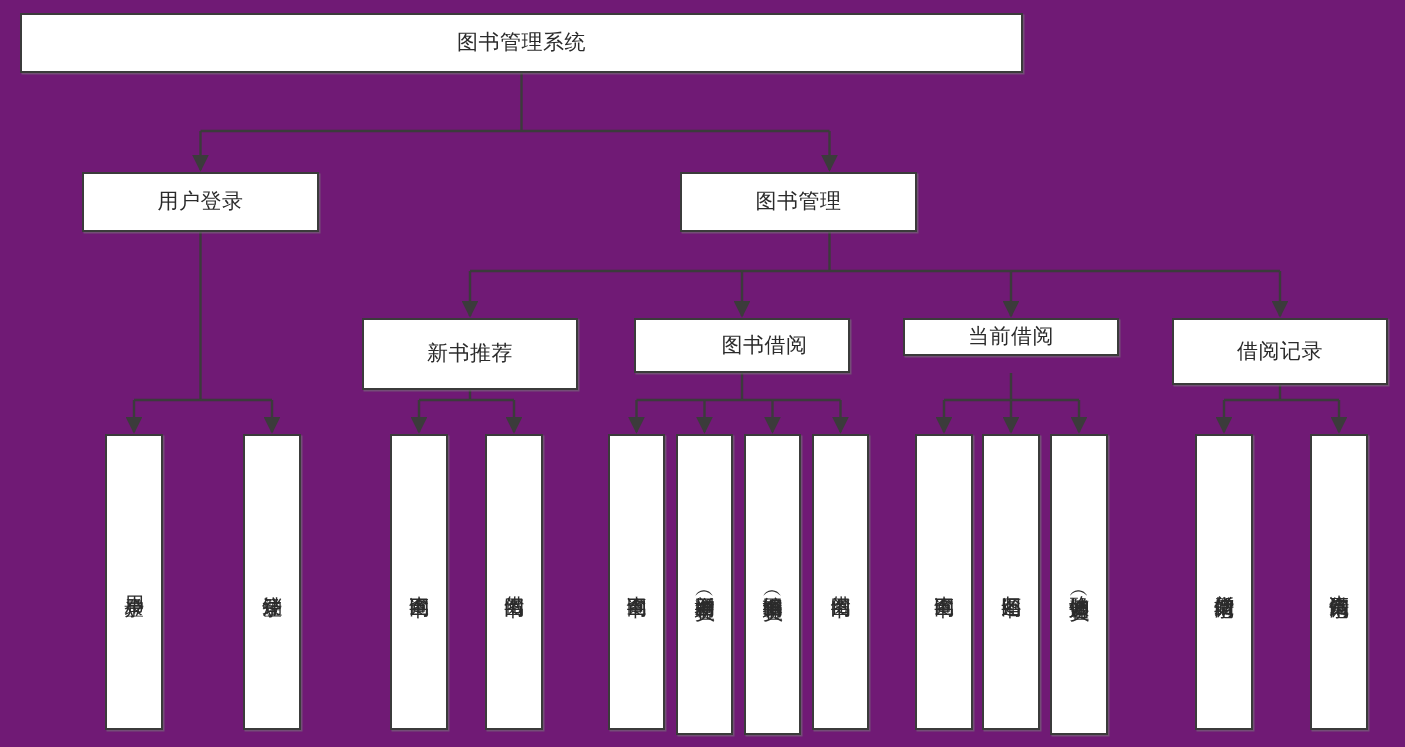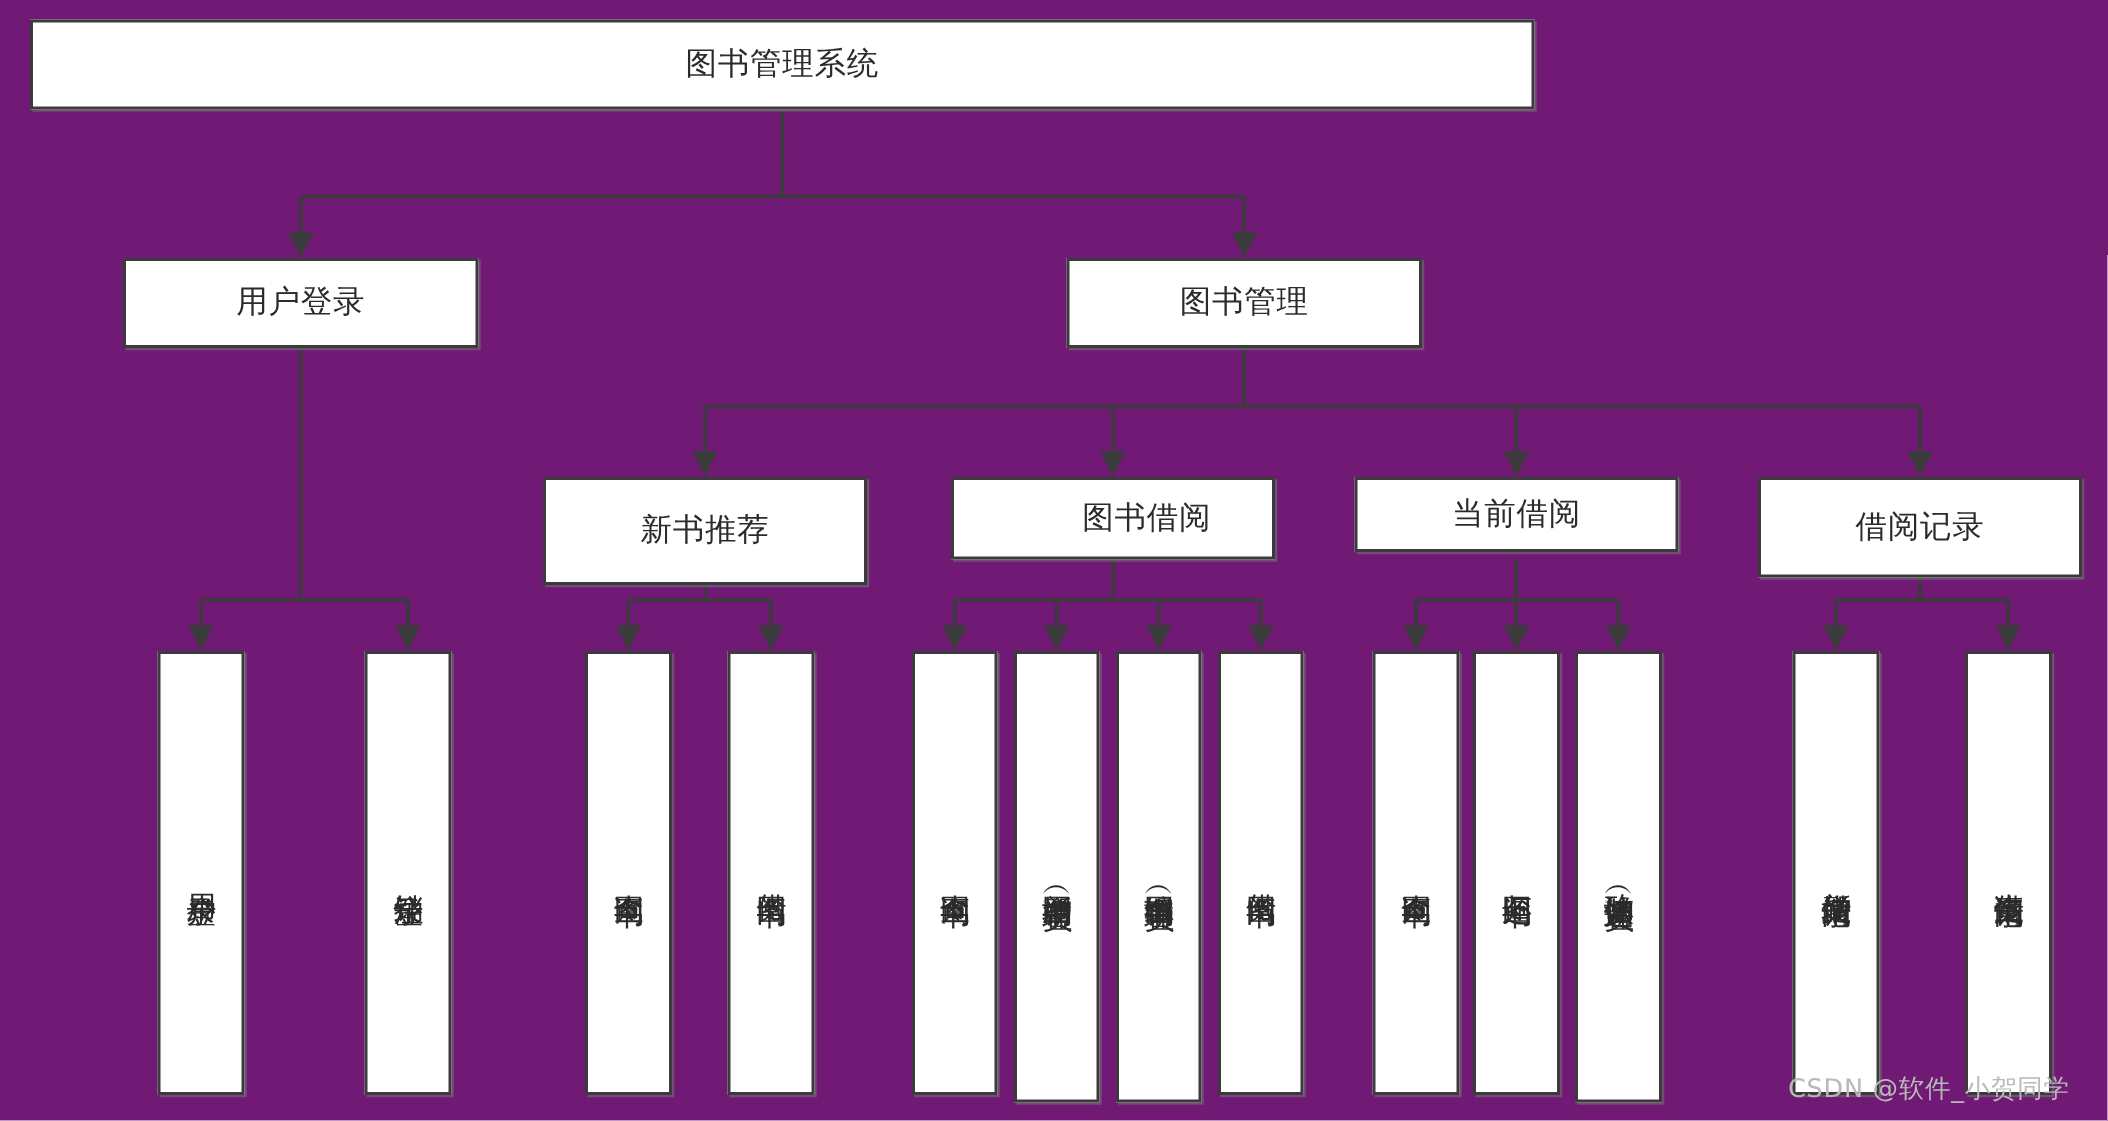"图书管理" div.node { left: 711px -> 680px }
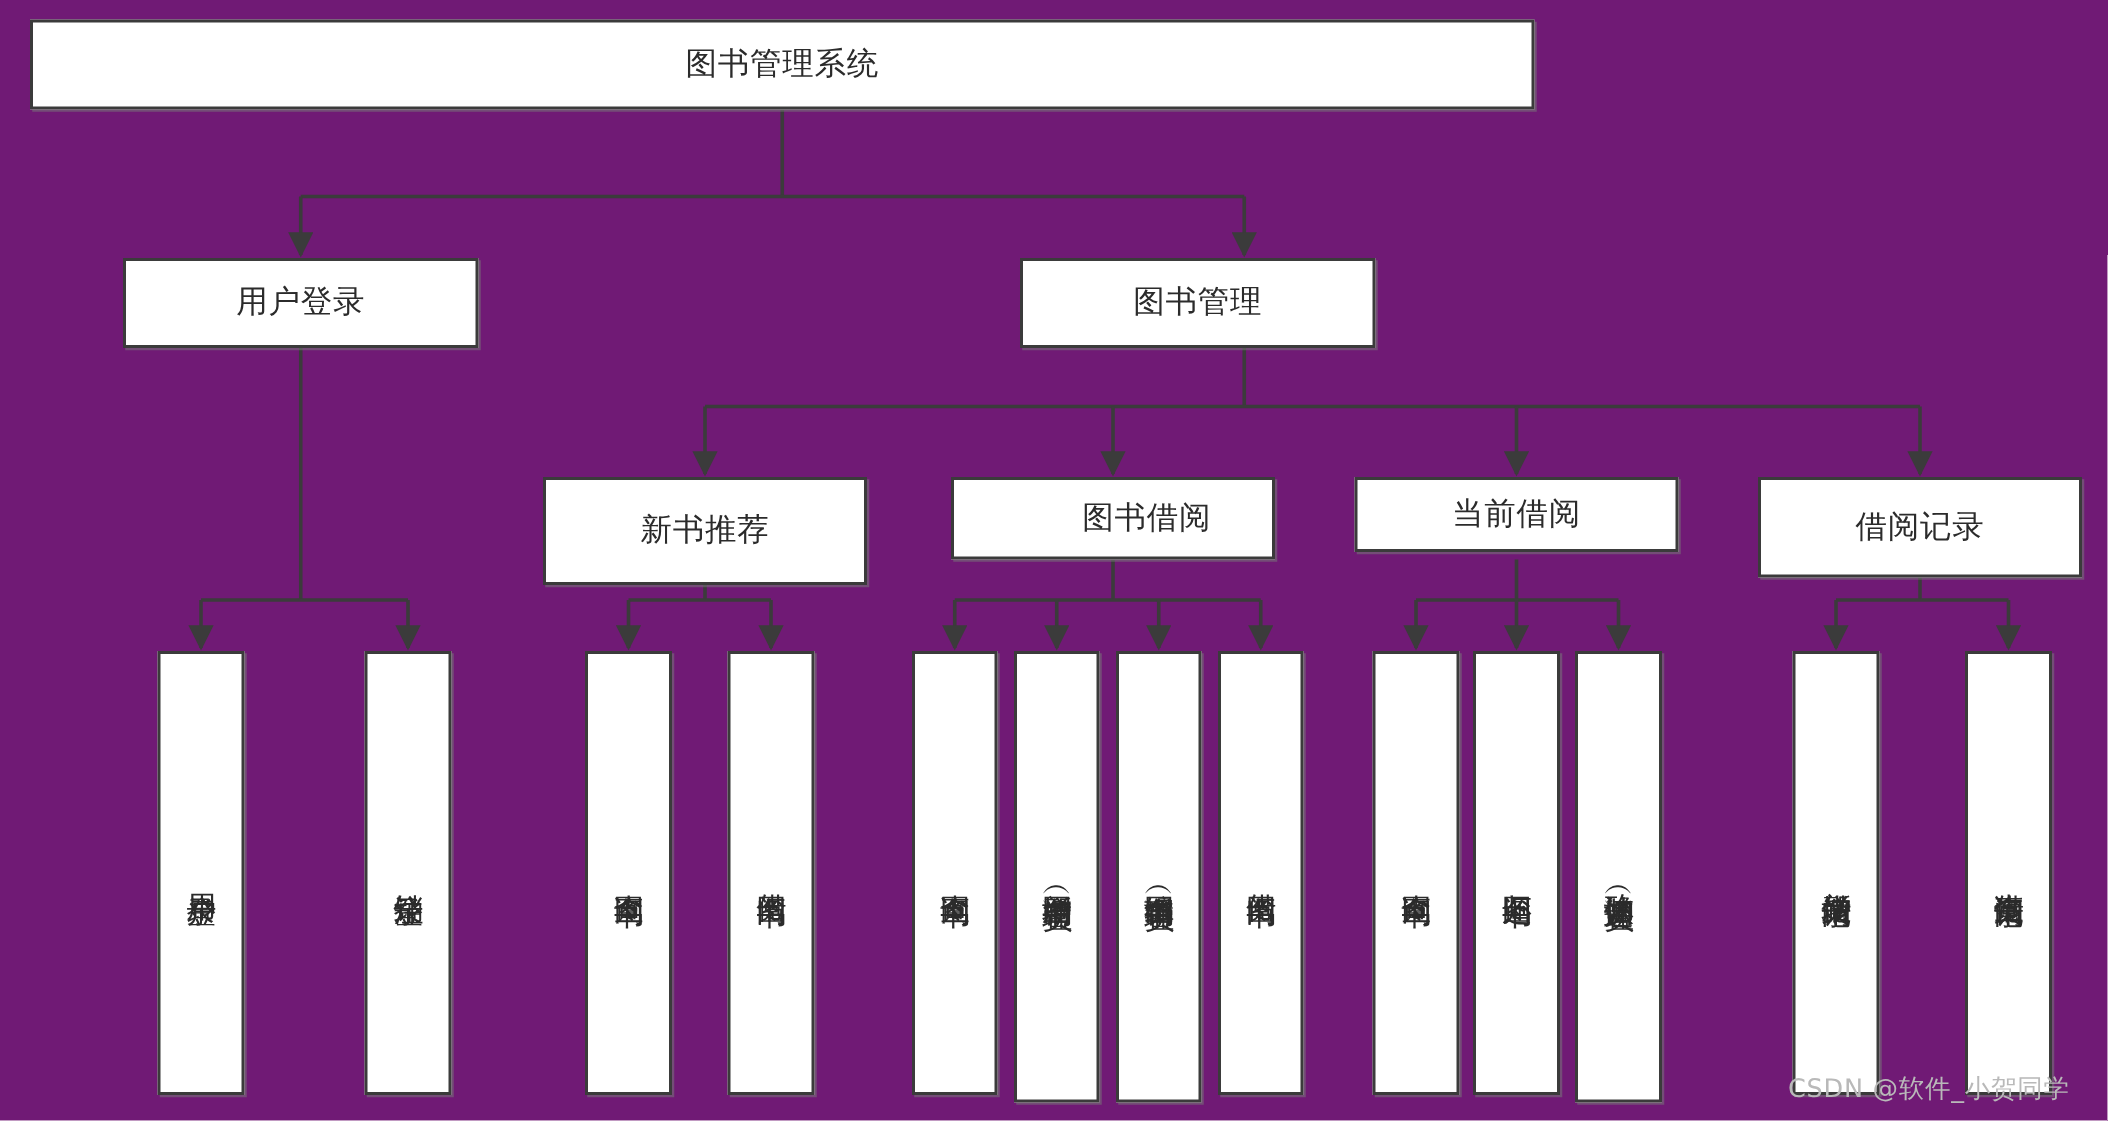"当前借阅" div.node { height: 50px -> 38px }
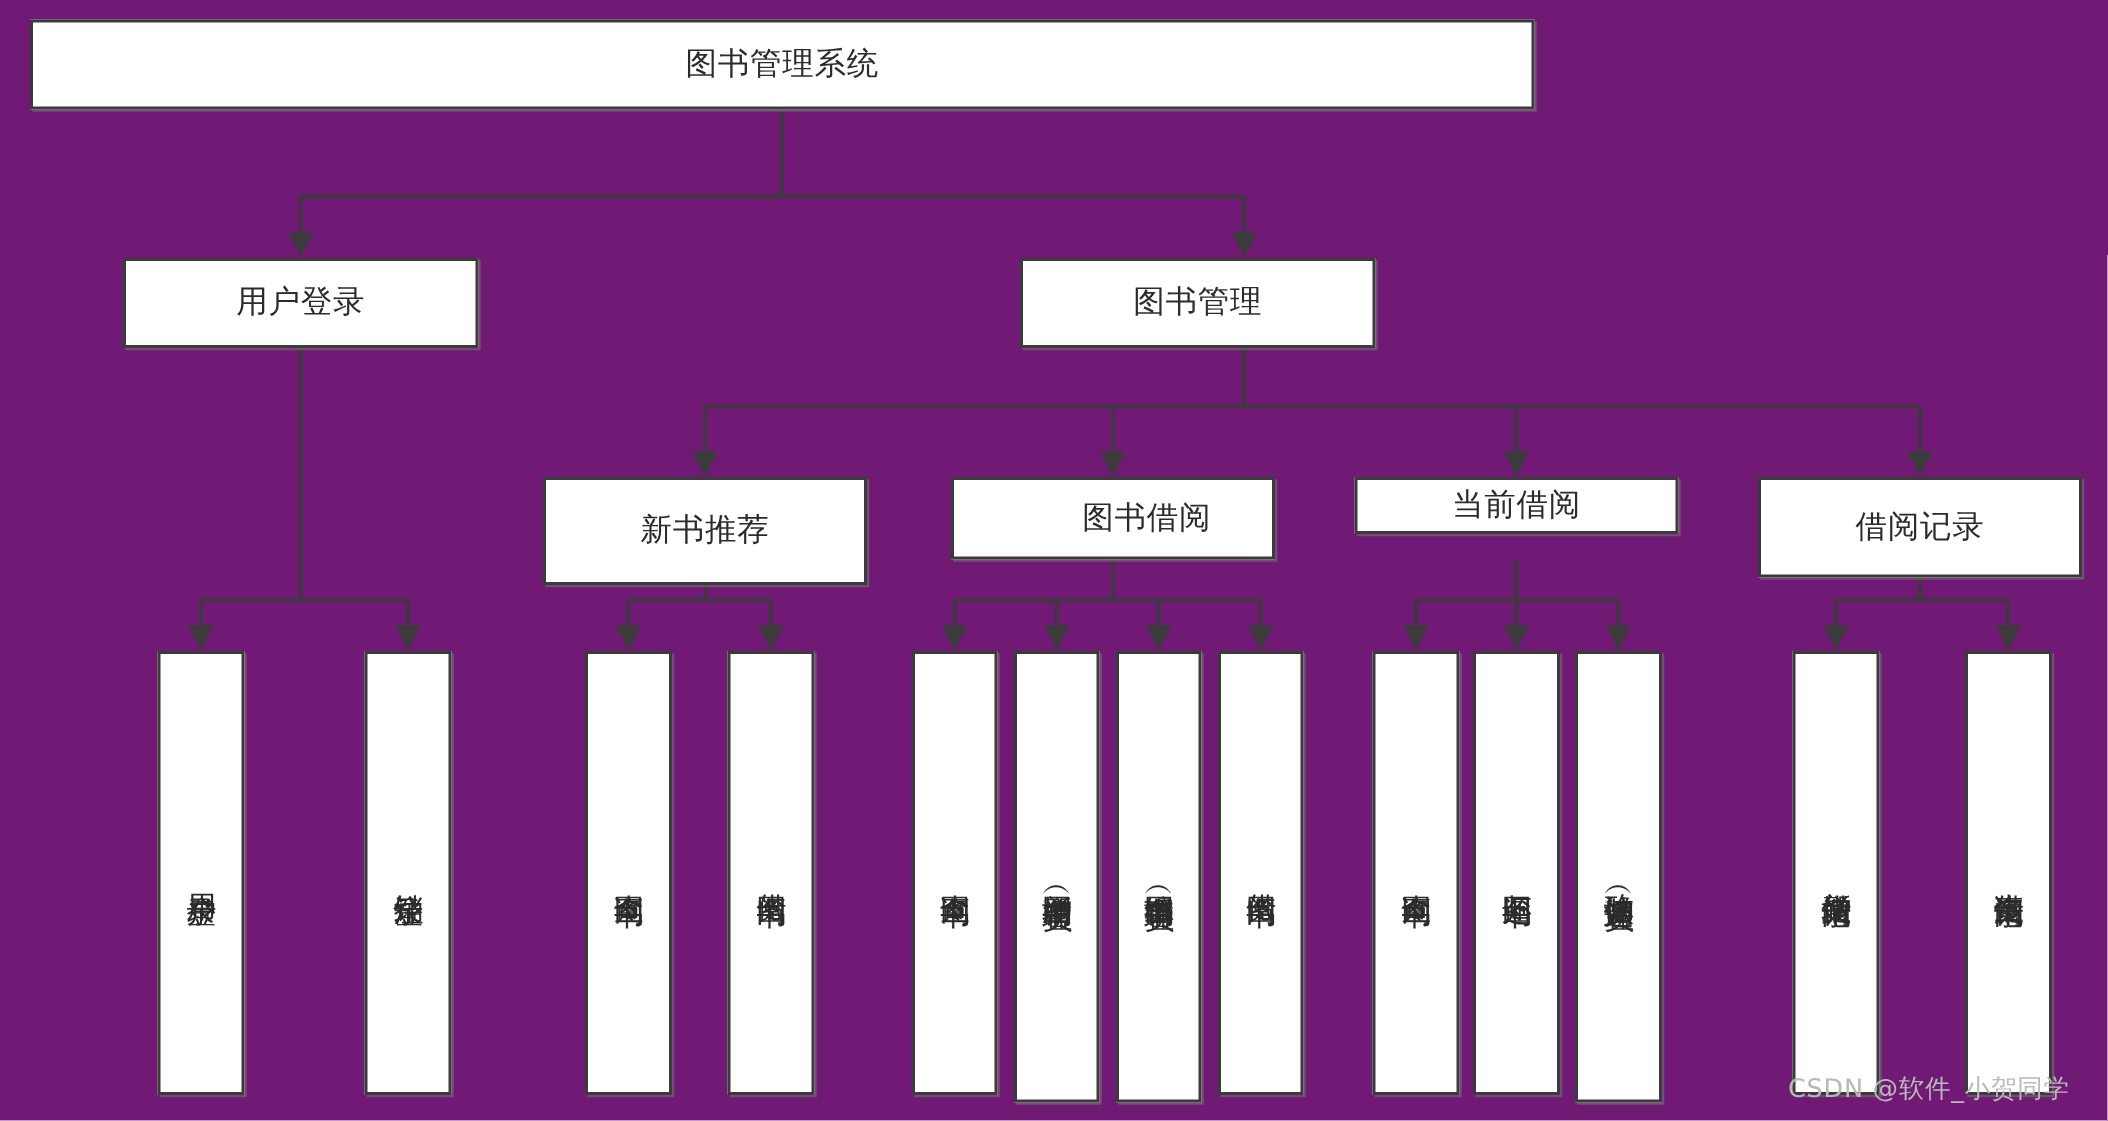"CSDN @软件_小贺同学" div { html: <div>CSDN @软件_小贺同学</div> -> none }
